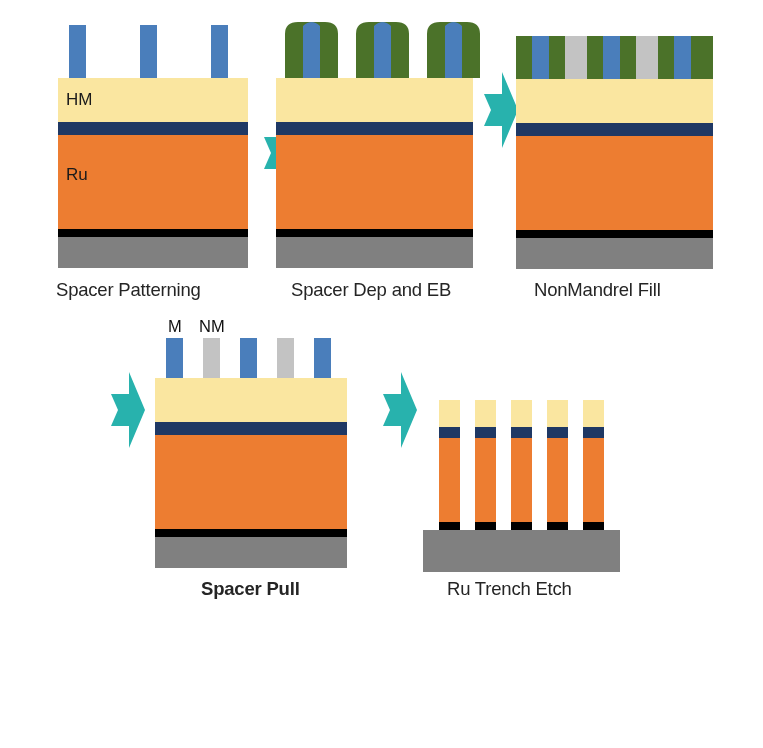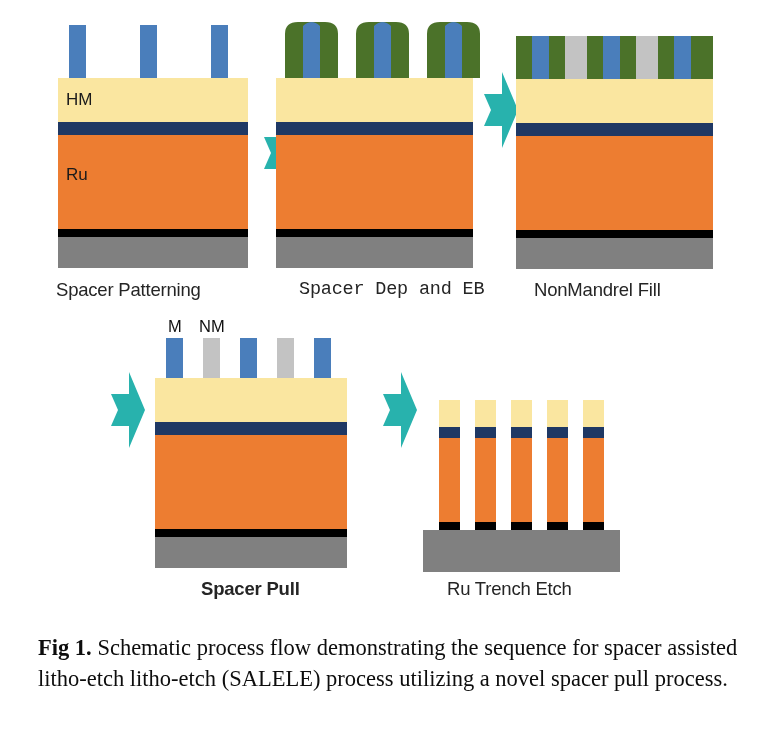"Spacer Dep and EB" span.panel-caption { font-family: Liberation Mono, monospace -> none; left: 29px -> 21px }
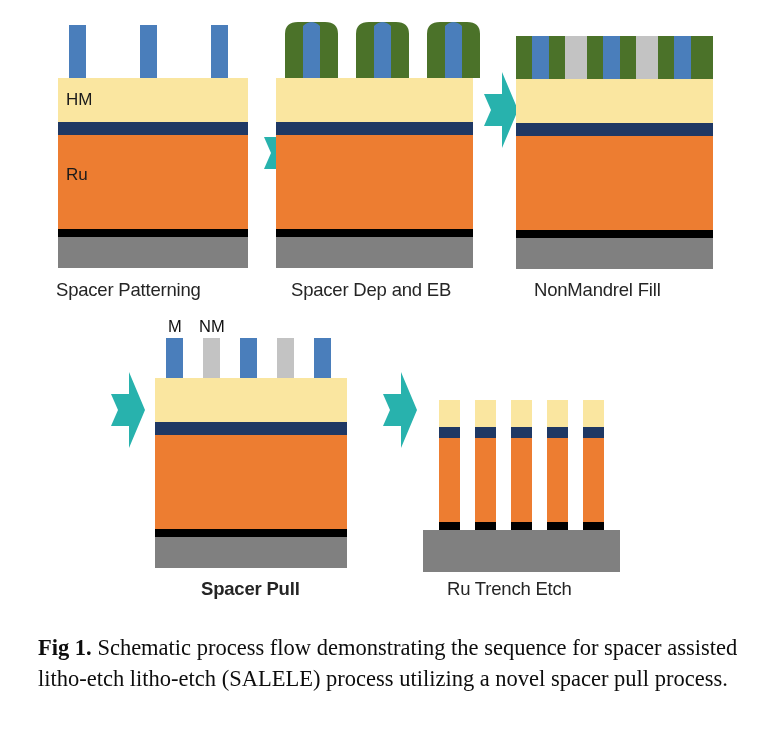"Fig 1. Schematic process flow" div.caption { html: <div> <b>Fig 1.</b><span> Schematic process flow demonstrating the sequence for spacer assisted litho-etch litho-etch (SALELE) process utilizing a novel spacer pull process.</span> </div> -> none }
